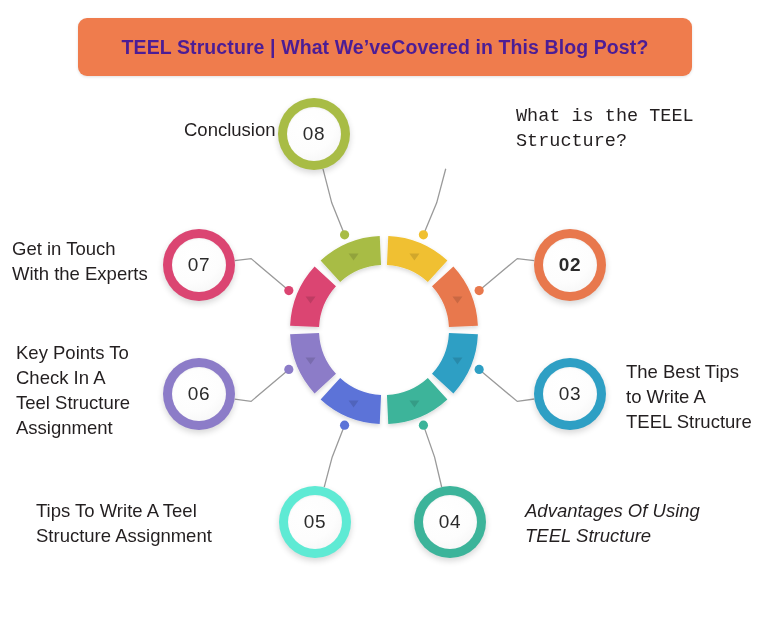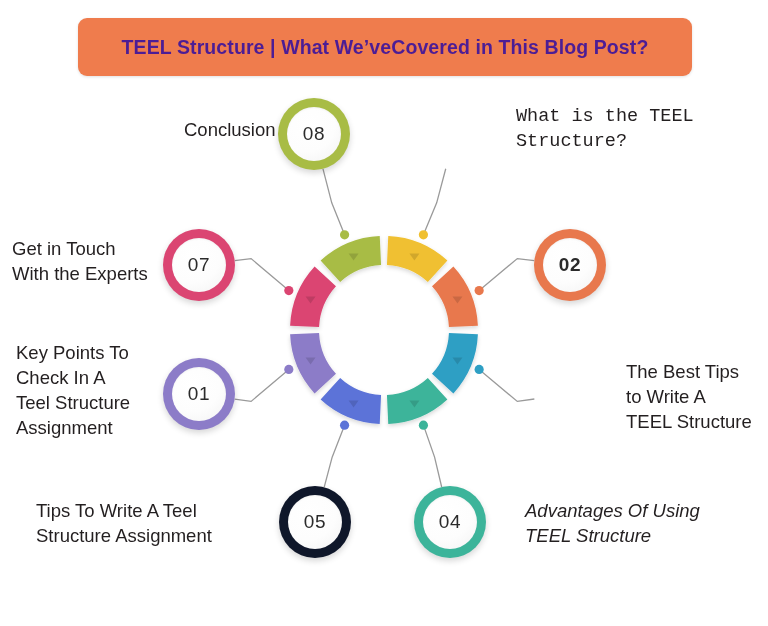"01" span.num { text: 01 -> 06 }
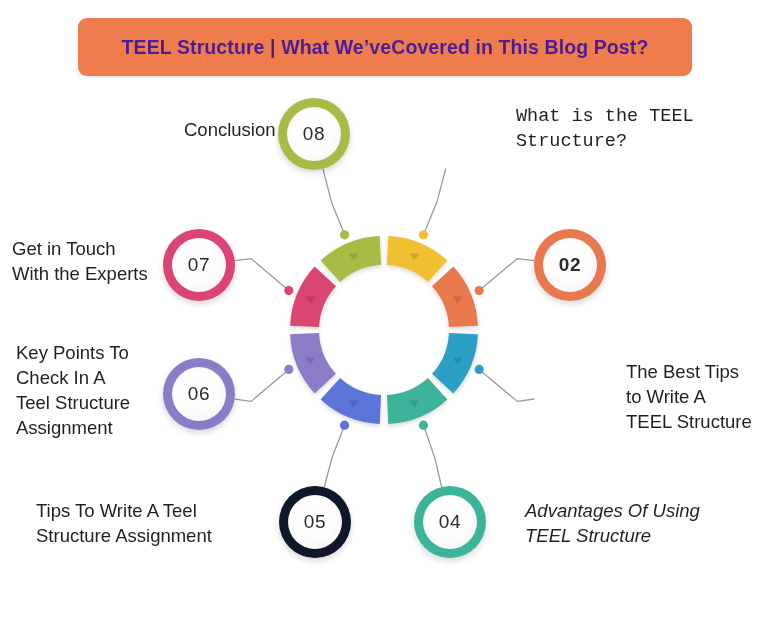"03" div.node-circle { html: none -> <div> <div> <span>03</span> </div> </div> }
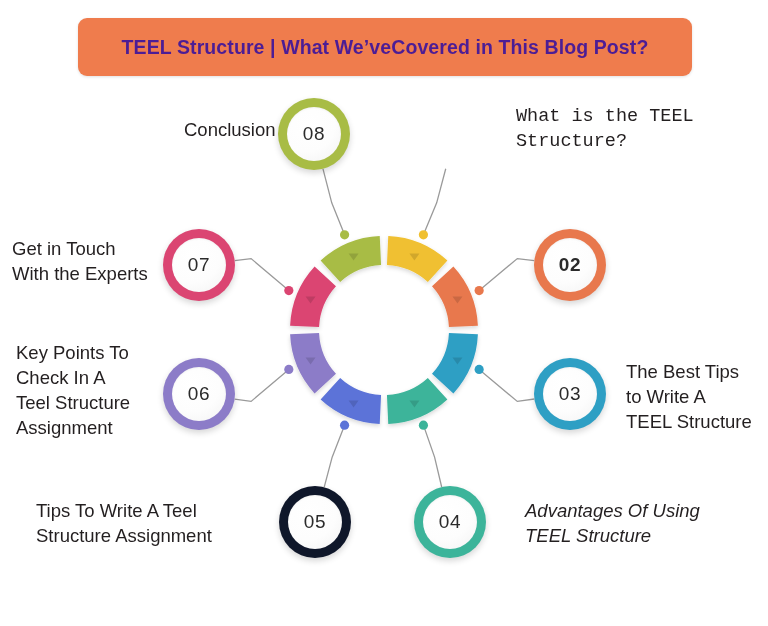"05" div.node-circle { background: #0f172a -> #5eead4 }
